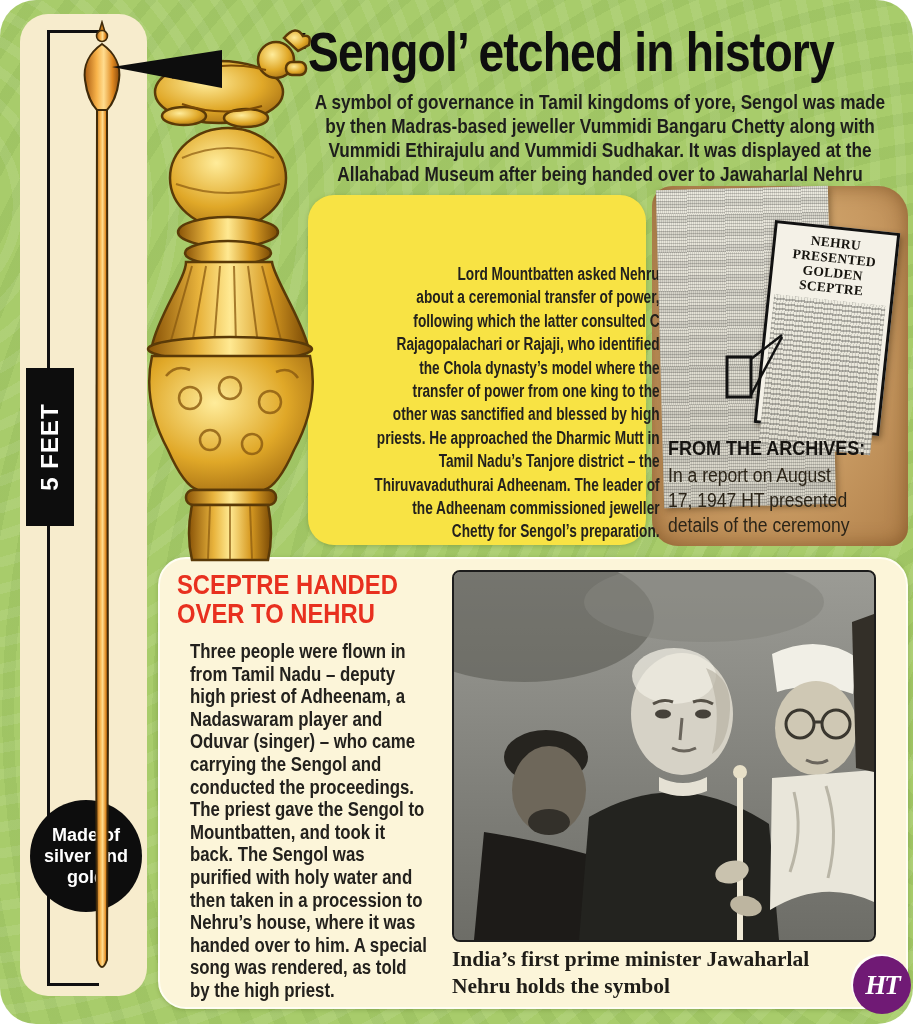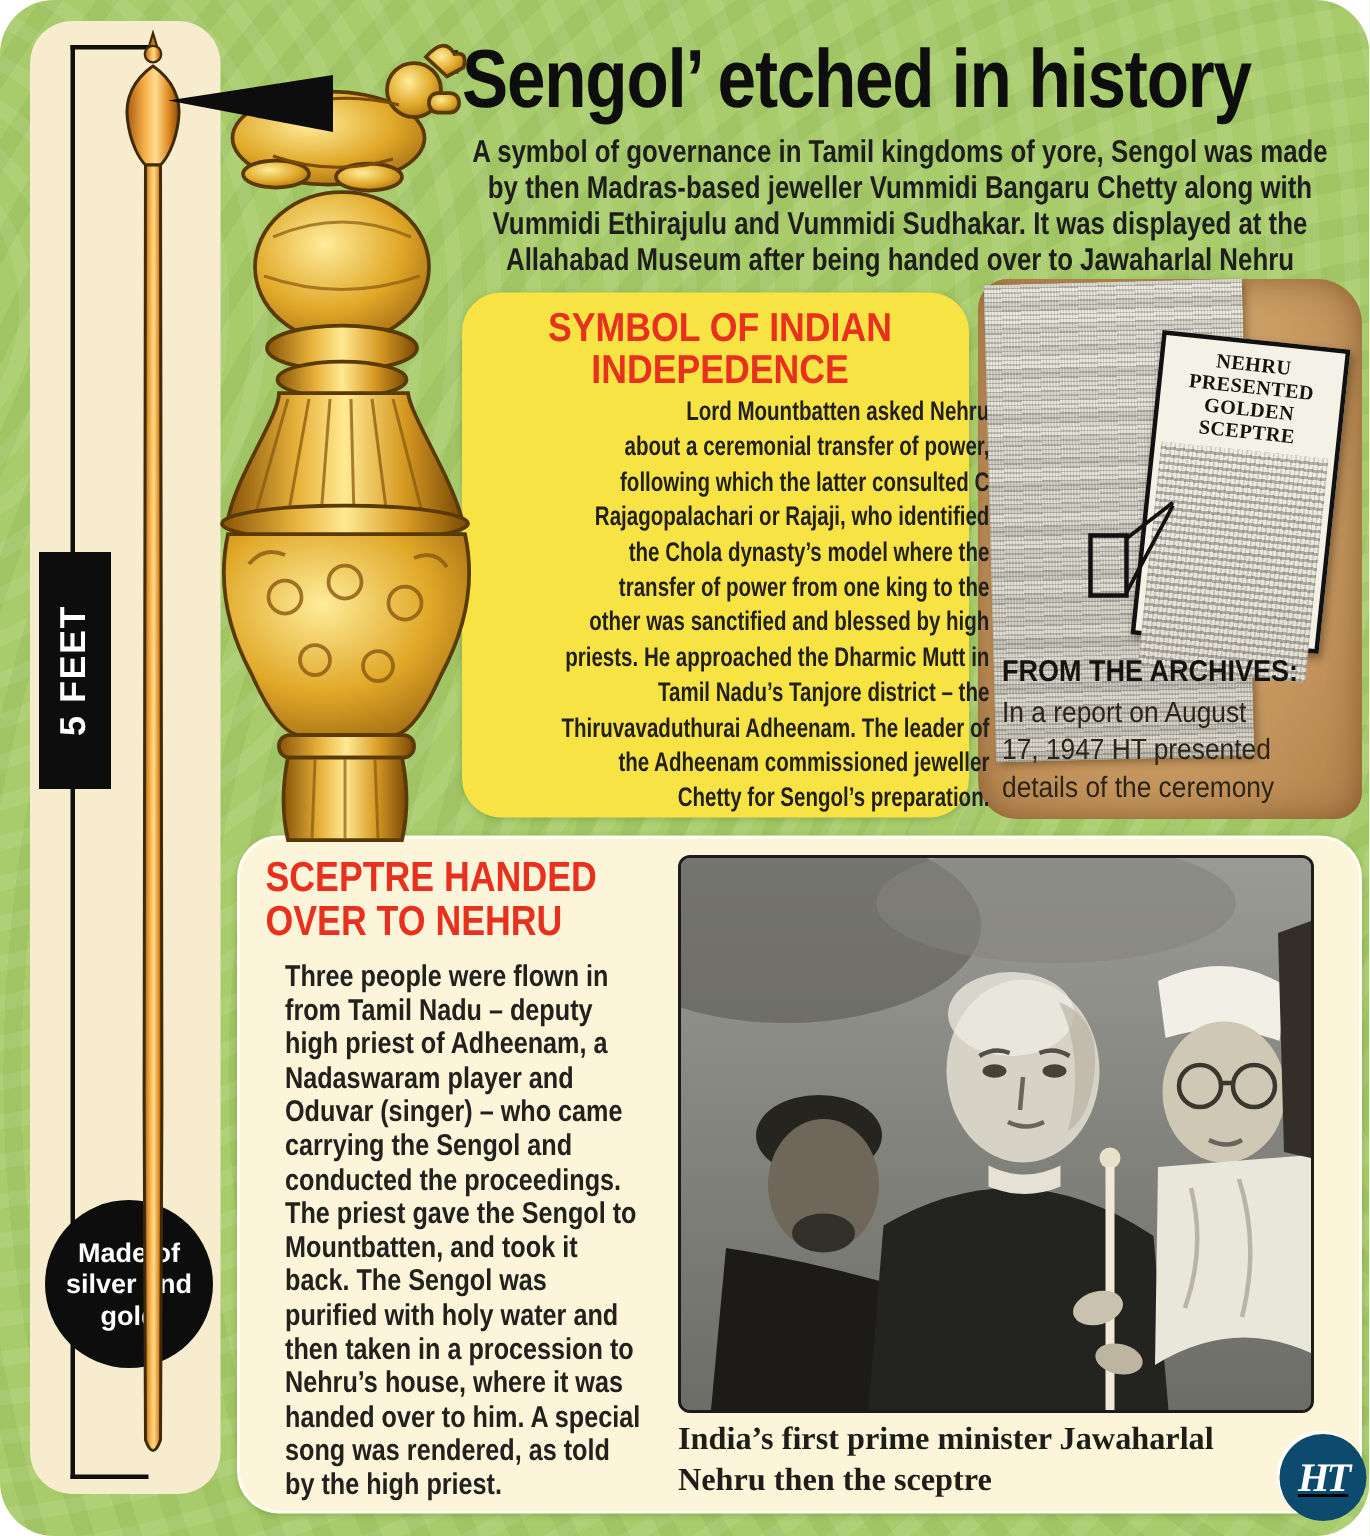"SYMBOL OF INDIAN" div.sym-head { html: <div> <div>SYMBOL OF INDIAN INDEPEDENCE</div> </div> -> none }
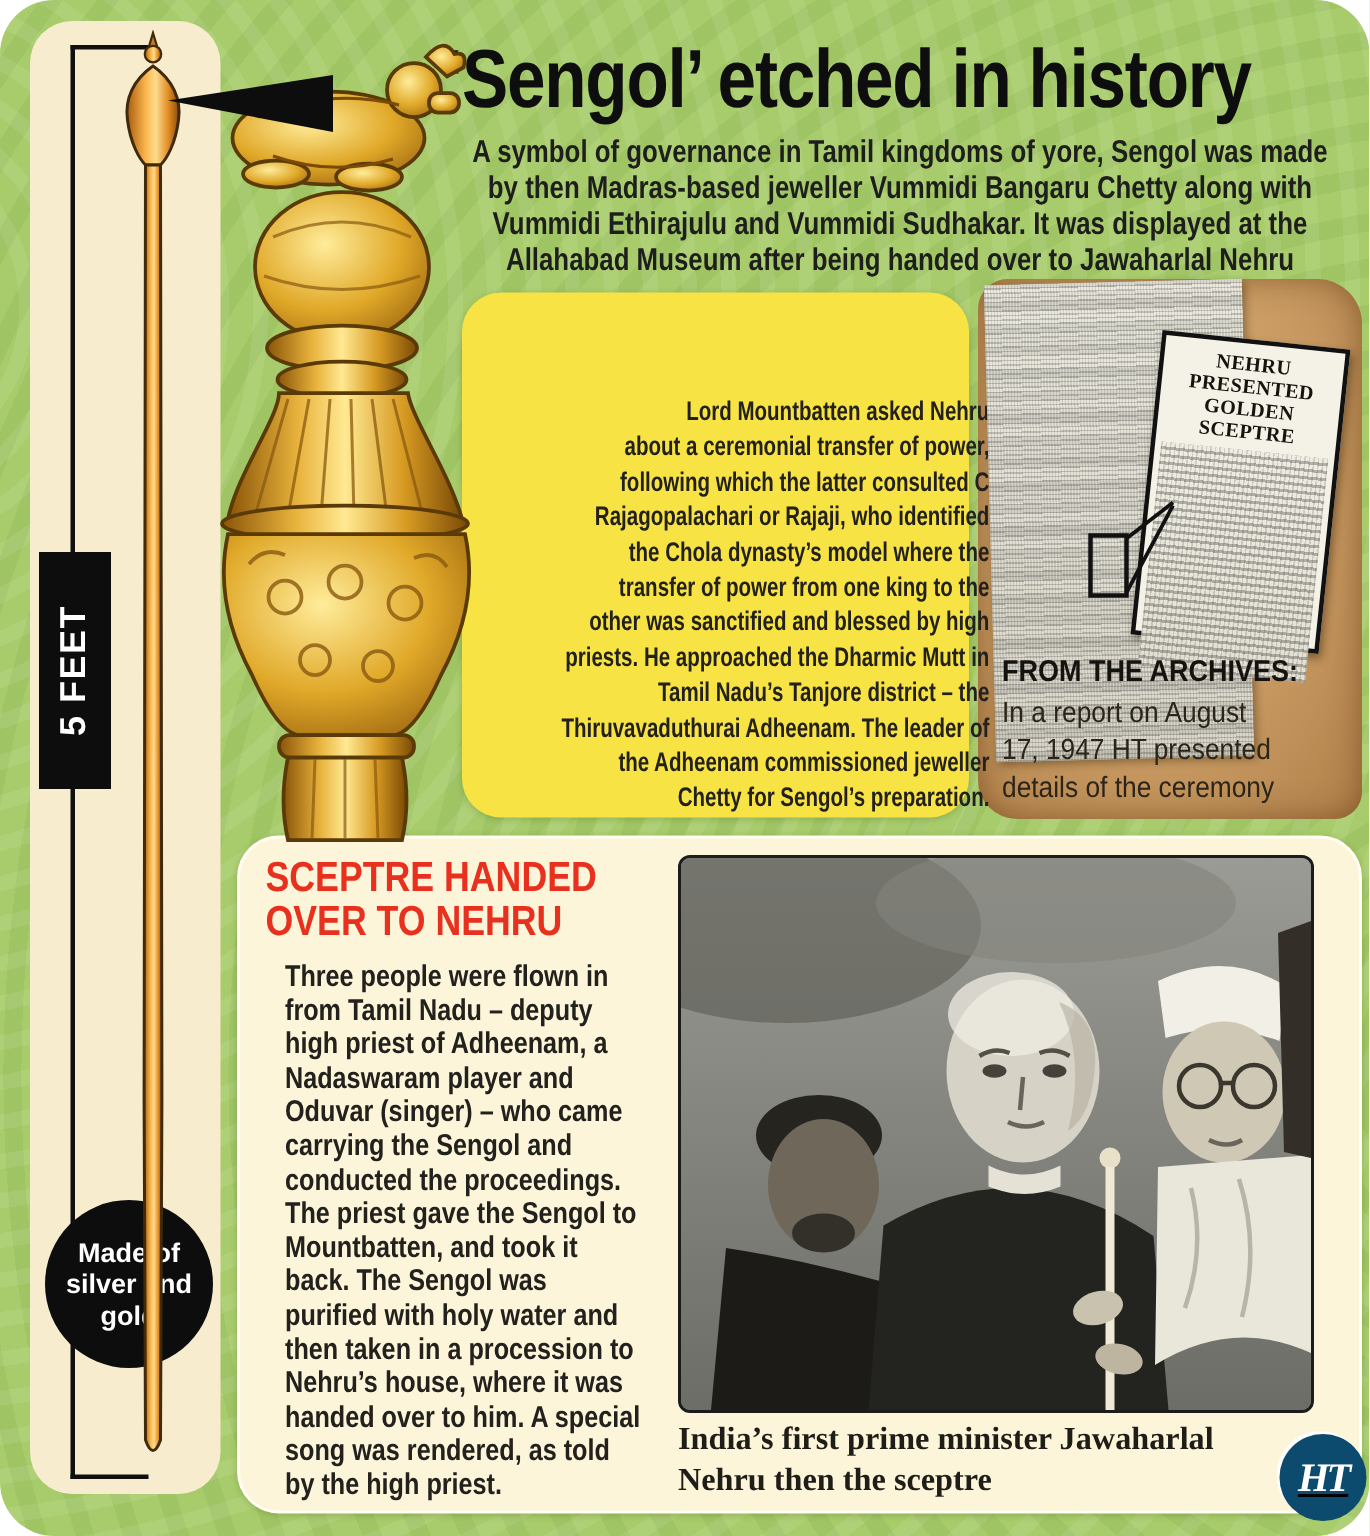"India’s first prime minister Jawaharlal" div.photo-caption { text: then the sceptre -> holds the symbol }
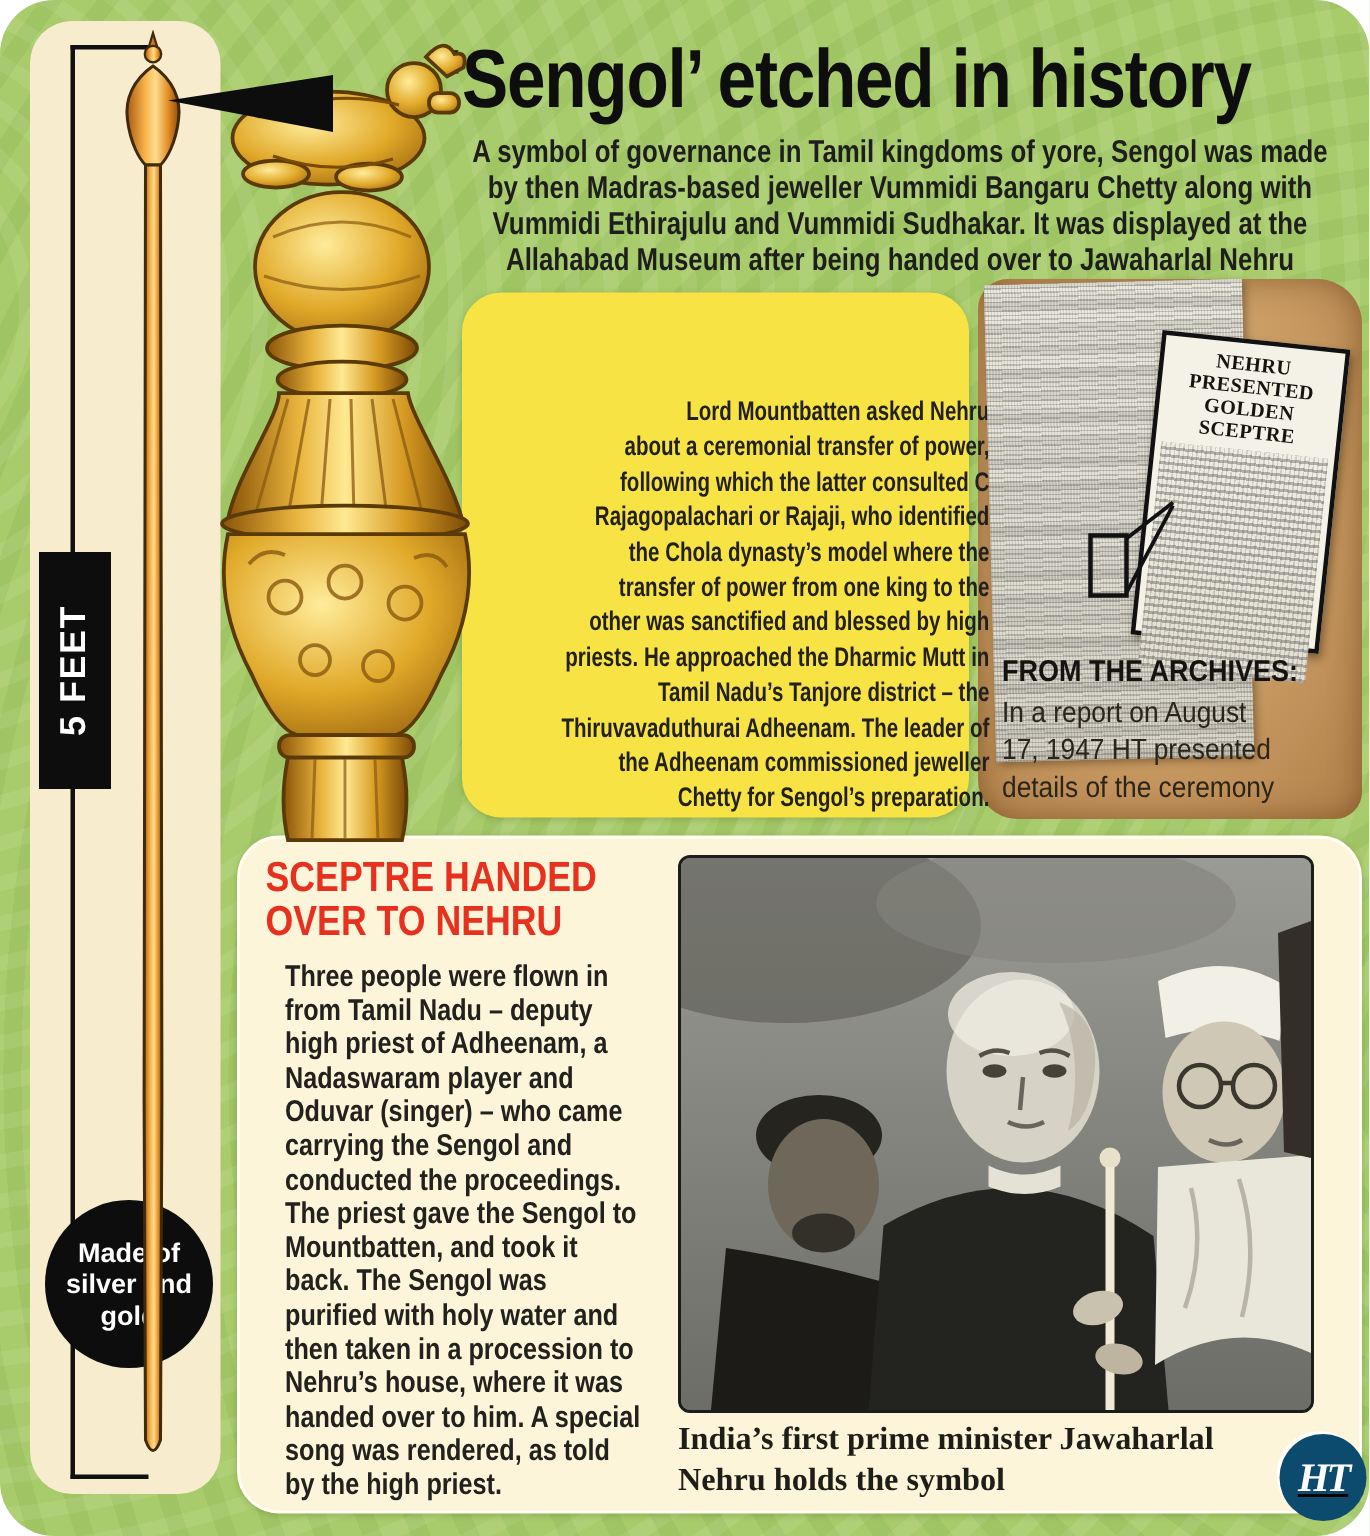"HT" .ht-logo { background: #0c4a6e -> #701a75; text-decoration: underline -> none }
